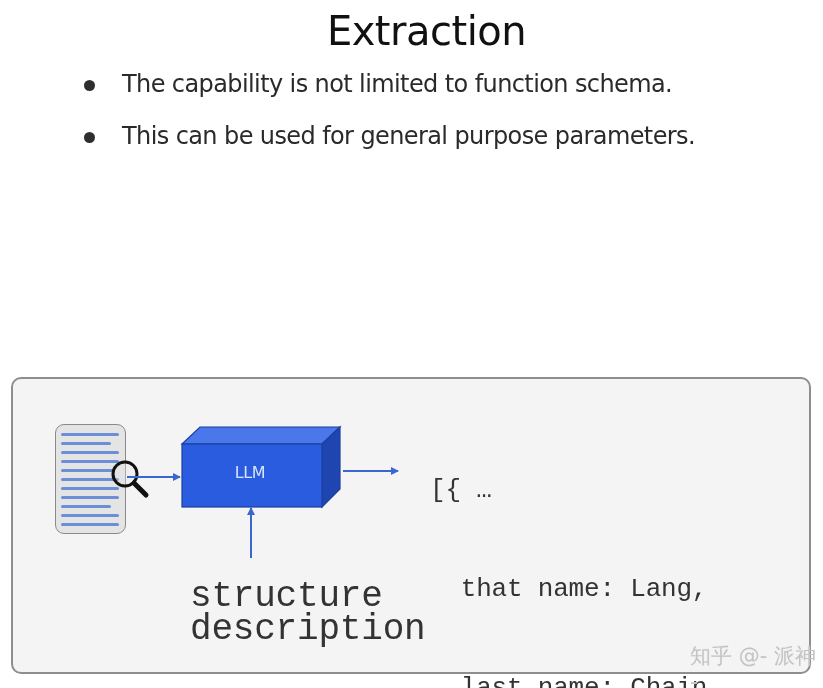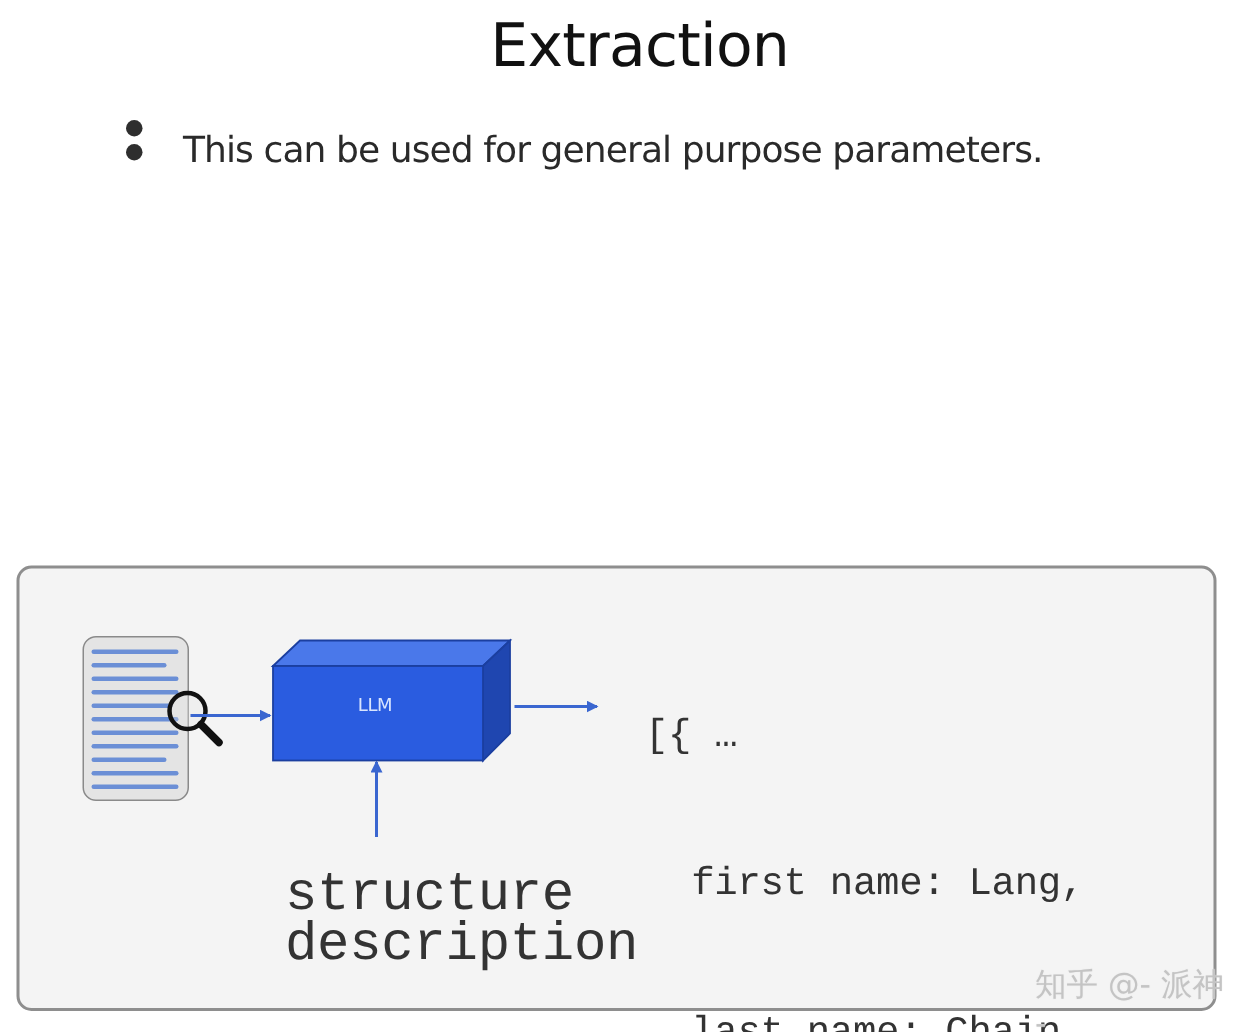"The capability is not limited" span { html: none -> <span>The capability is not limited to function schema.</span> }
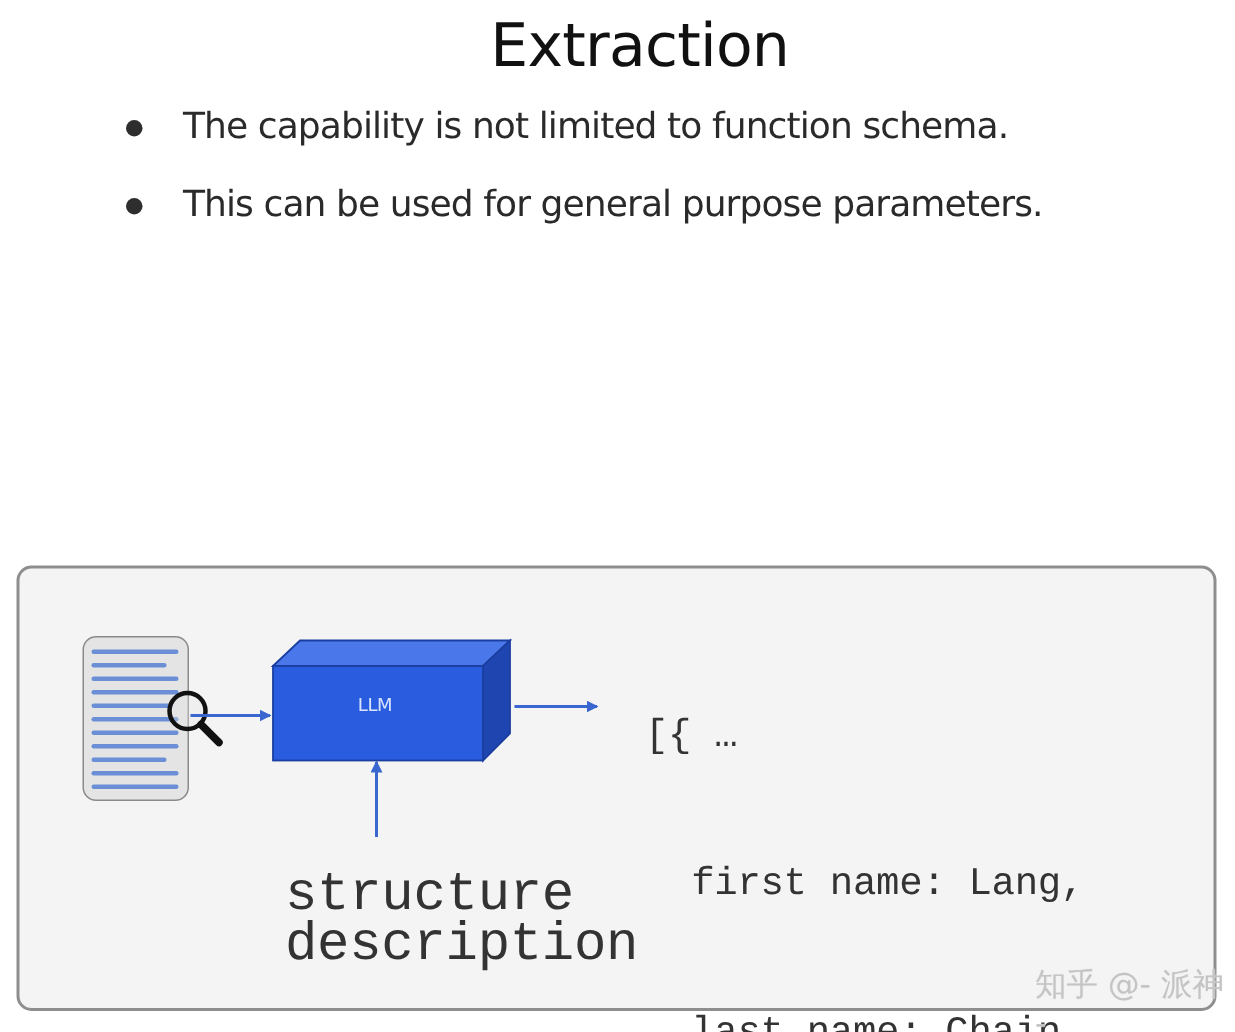"LLM" .llm-label { font-size: 12px -> 16px }
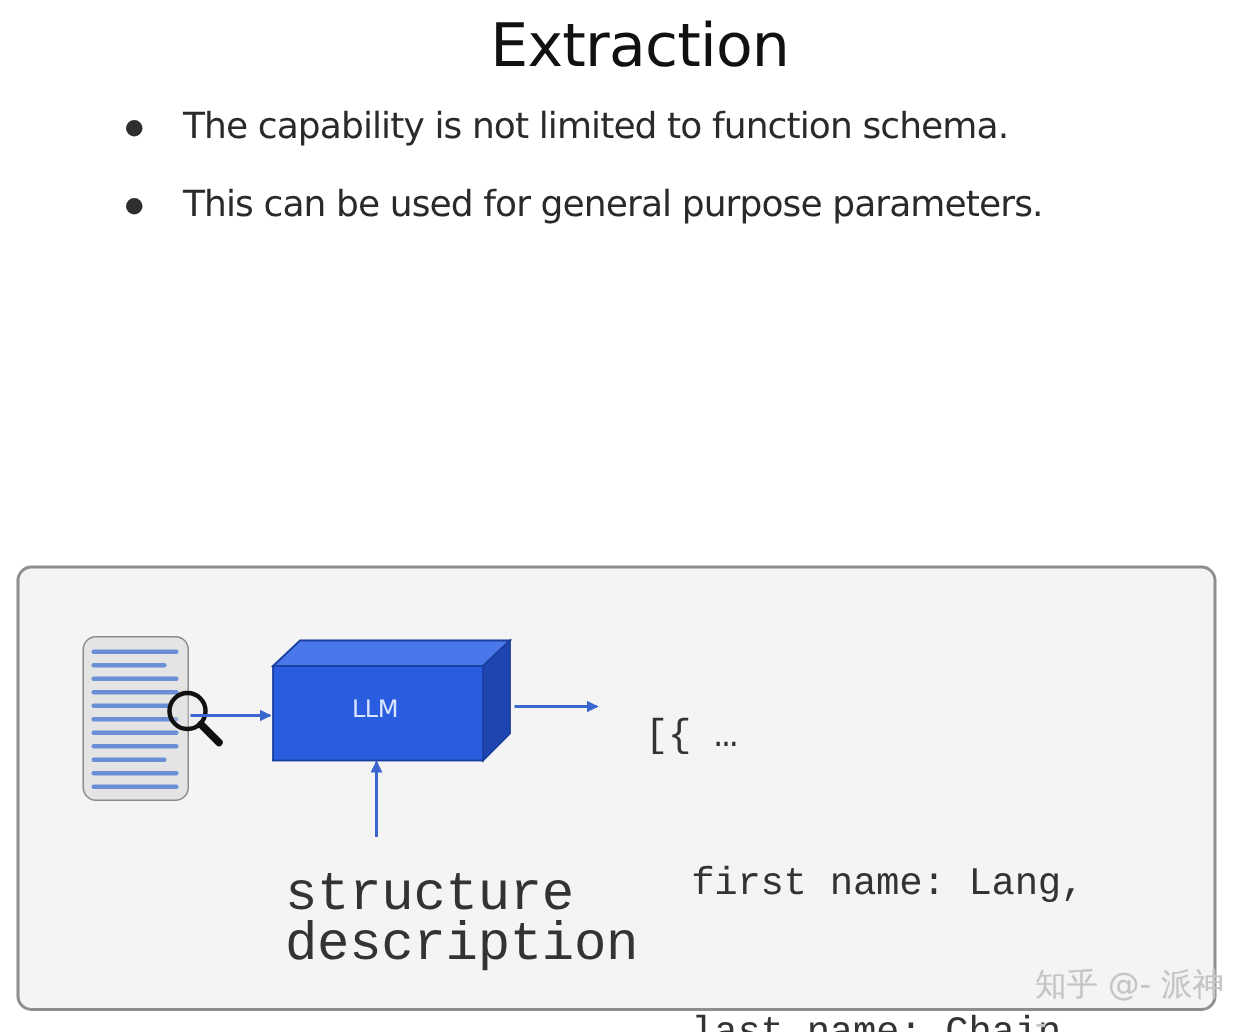"first name: Lang," div { text: first -> that }
